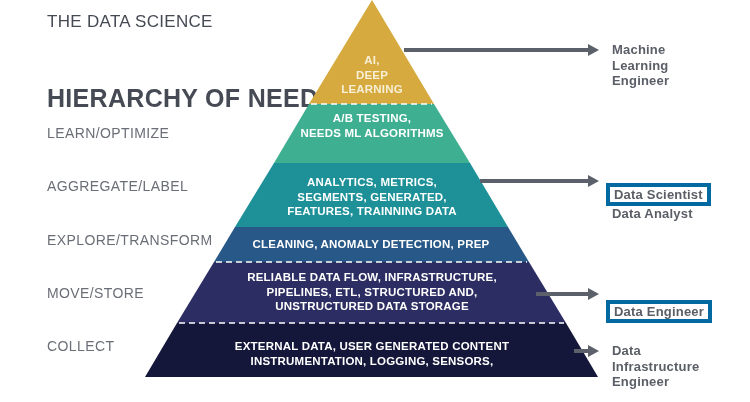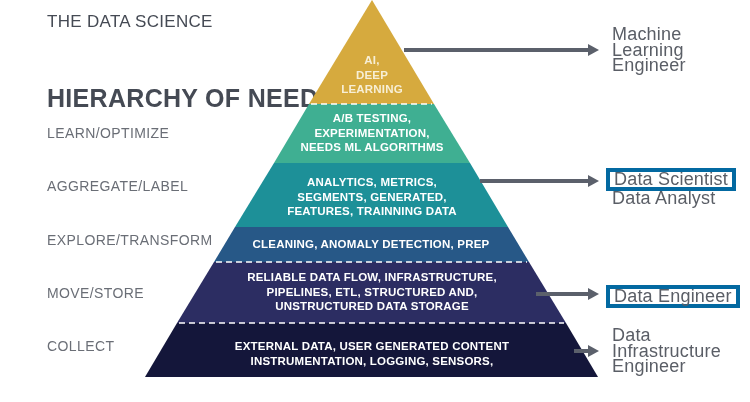"Machine" .role { font-size: 18px -> 13px; font-weight: normal -> bold; margin-top: none -> 15px }
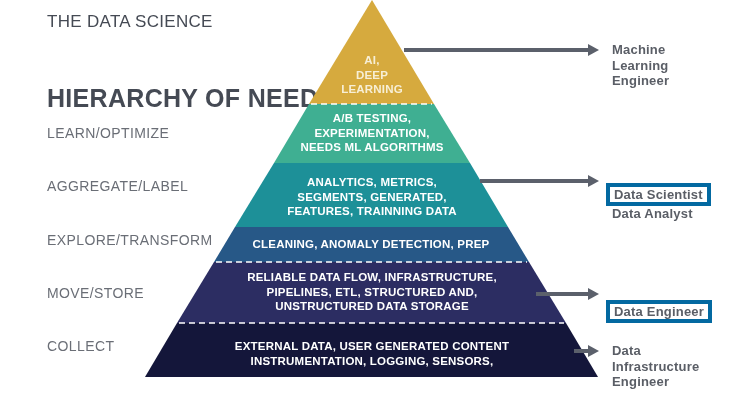"EXPERIMENTATION," div { html: <div>EXPERIMENTATION,</div> -> none }
